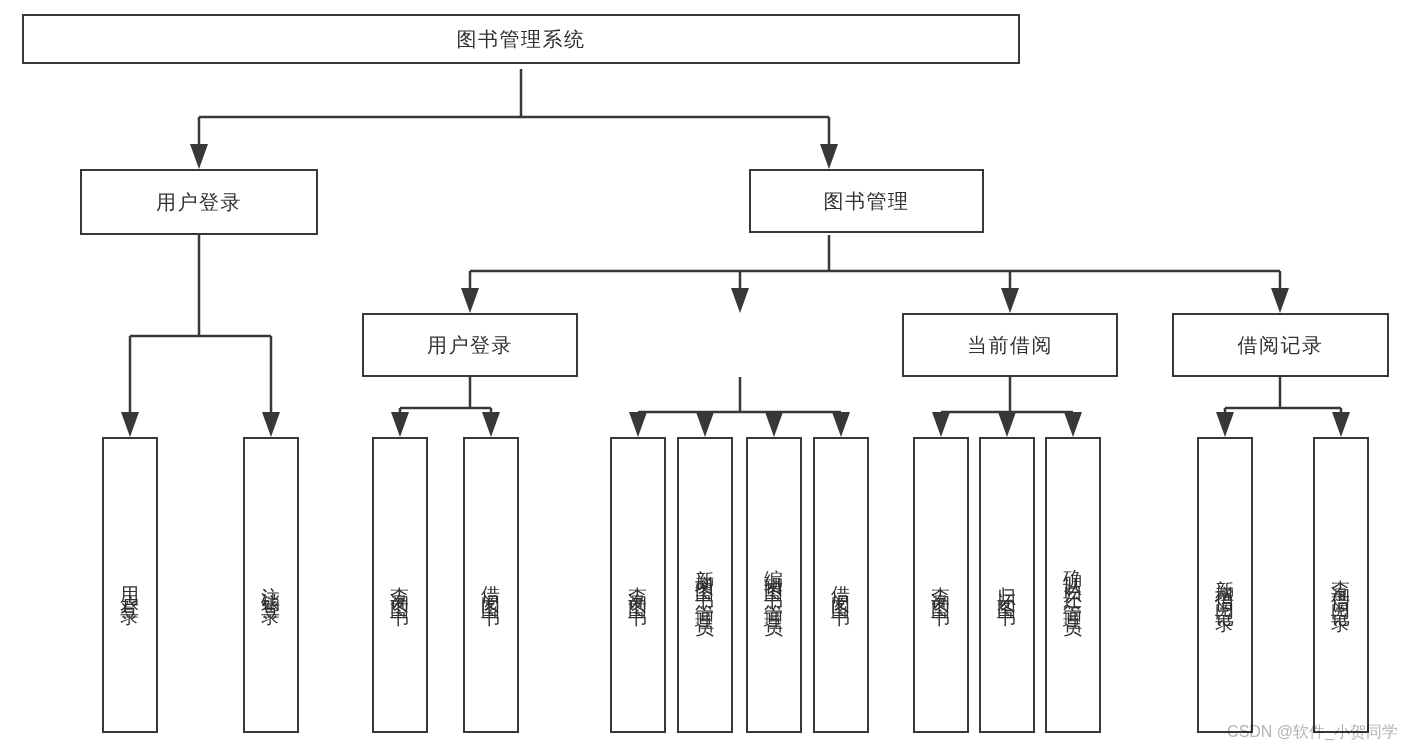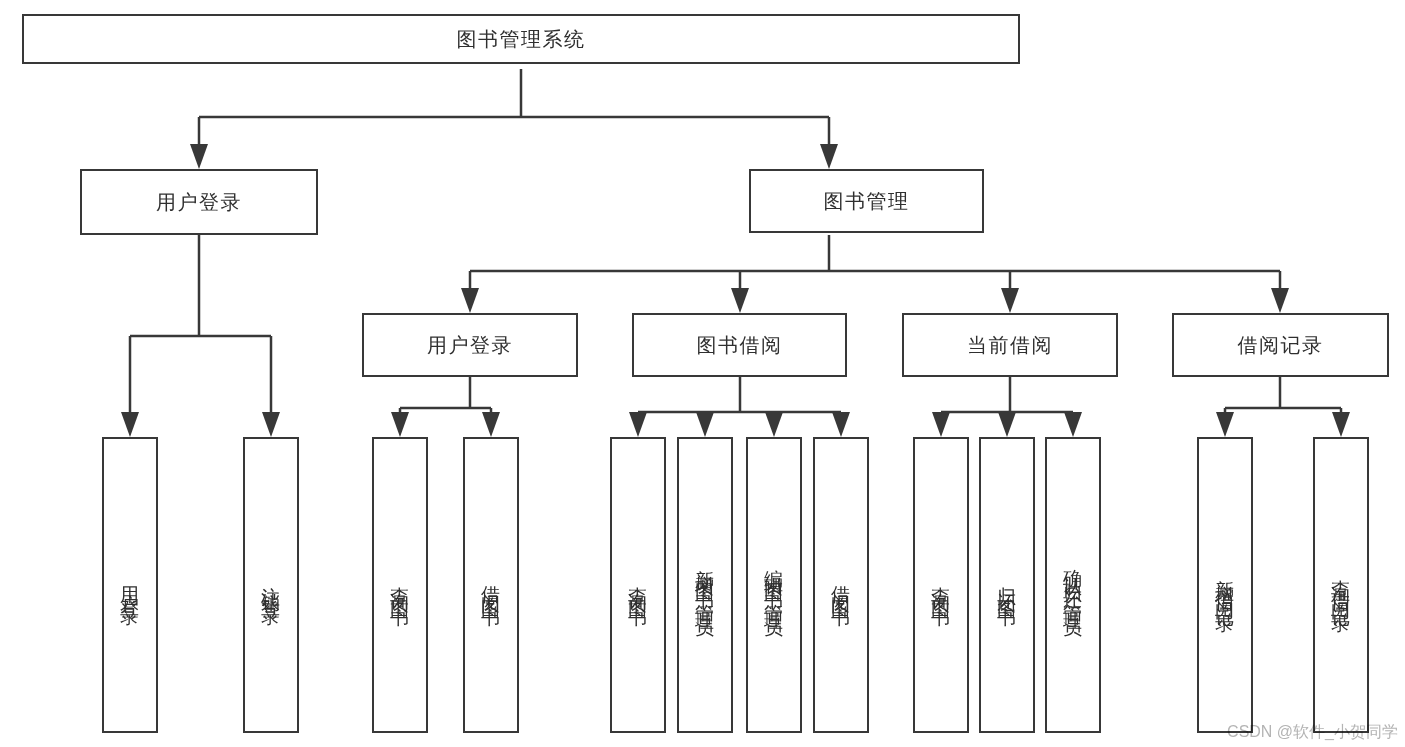"图书借阅" div.hbox { html: <div> <span>图书借阅</span> </div> -> none }
